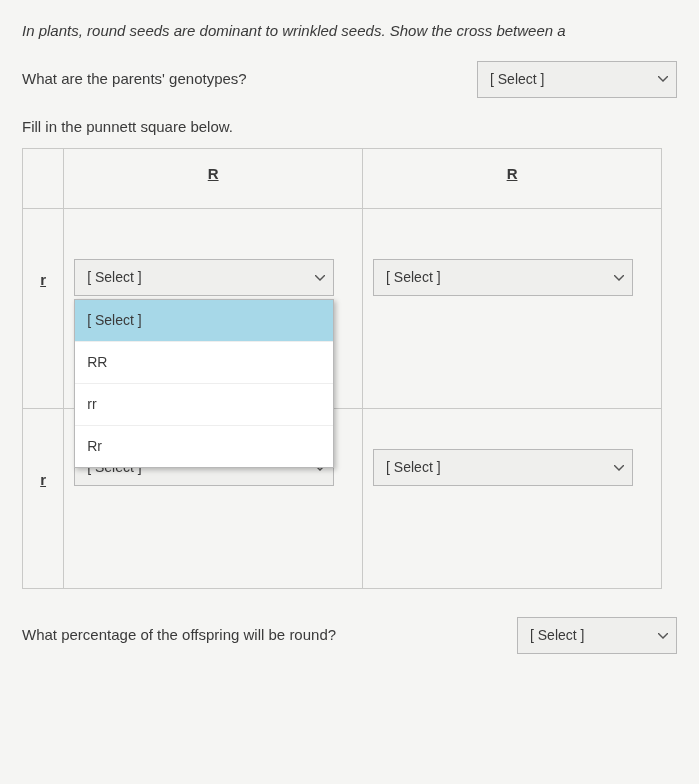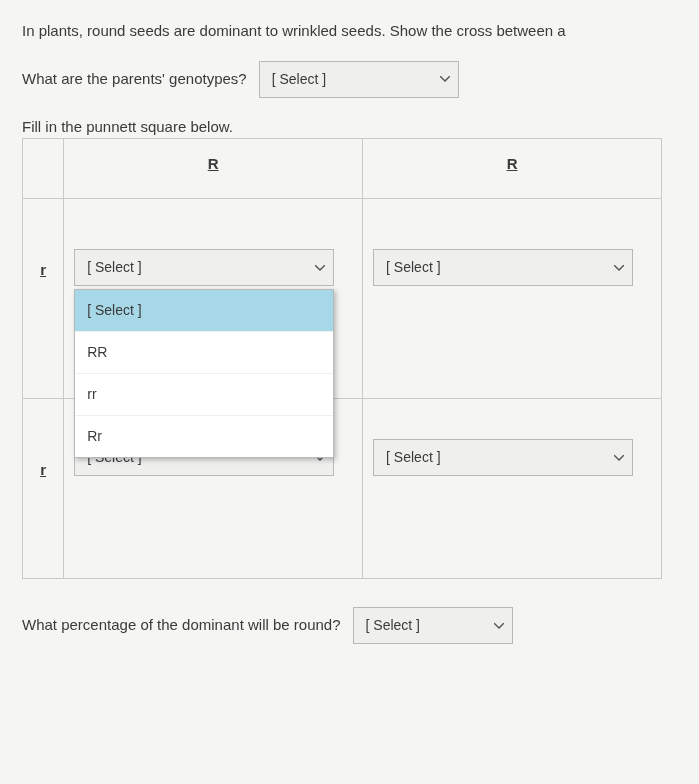"In plants, round seeds are" .intro { font-style: none -> italic }
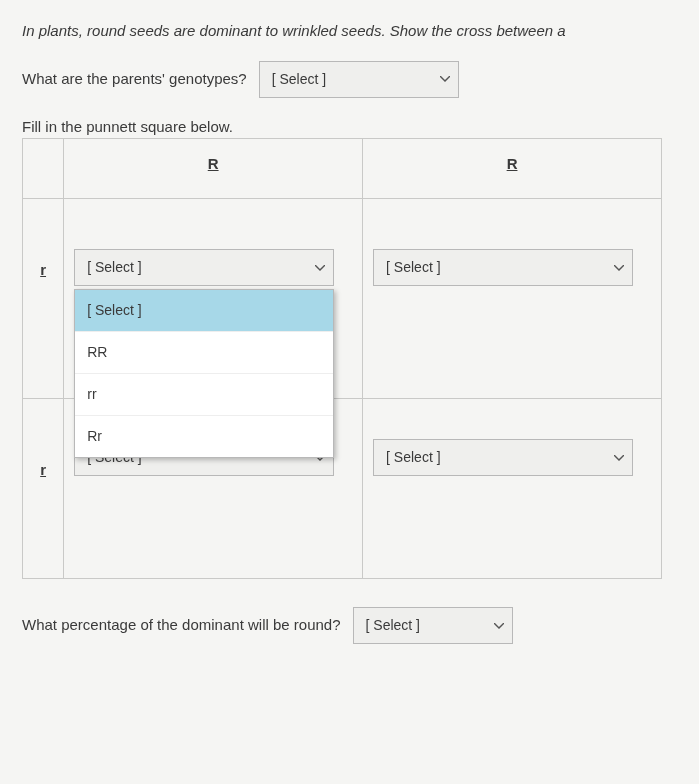"What are the parents' genotypes?" .q-row { justify-content: none -> space-between }
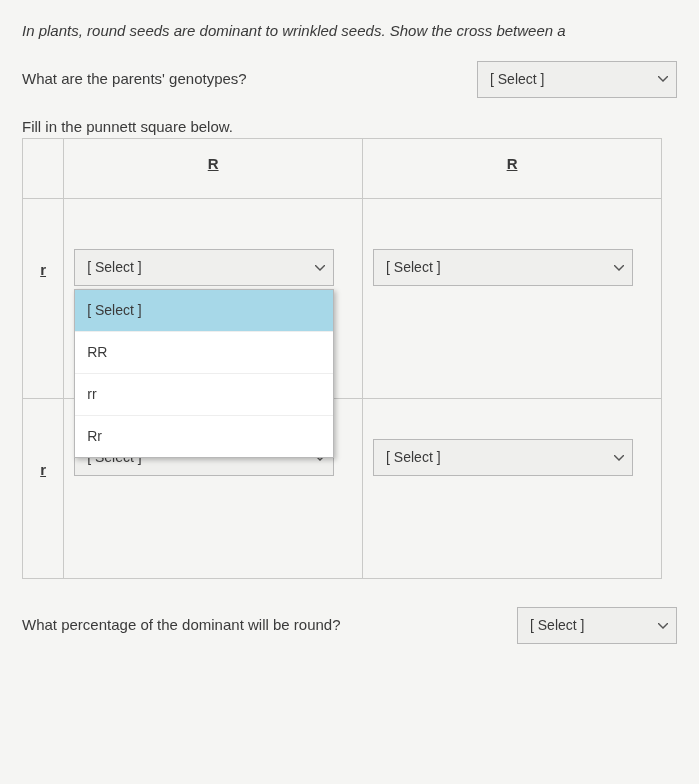"Fill in the punnett square" .fill-label { margin-bottom: none -> 10px }
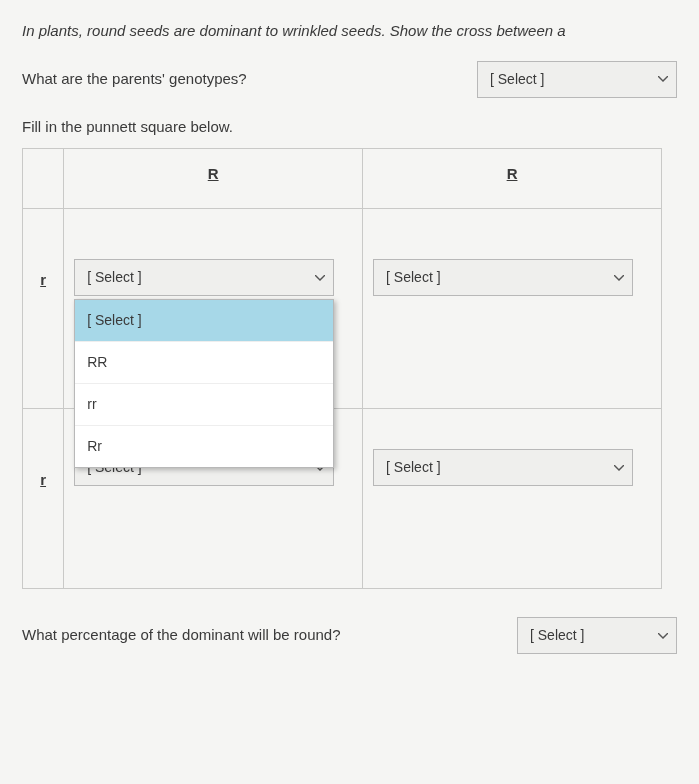"What percentage of the dominant" span { text: dominant -> offspring }
